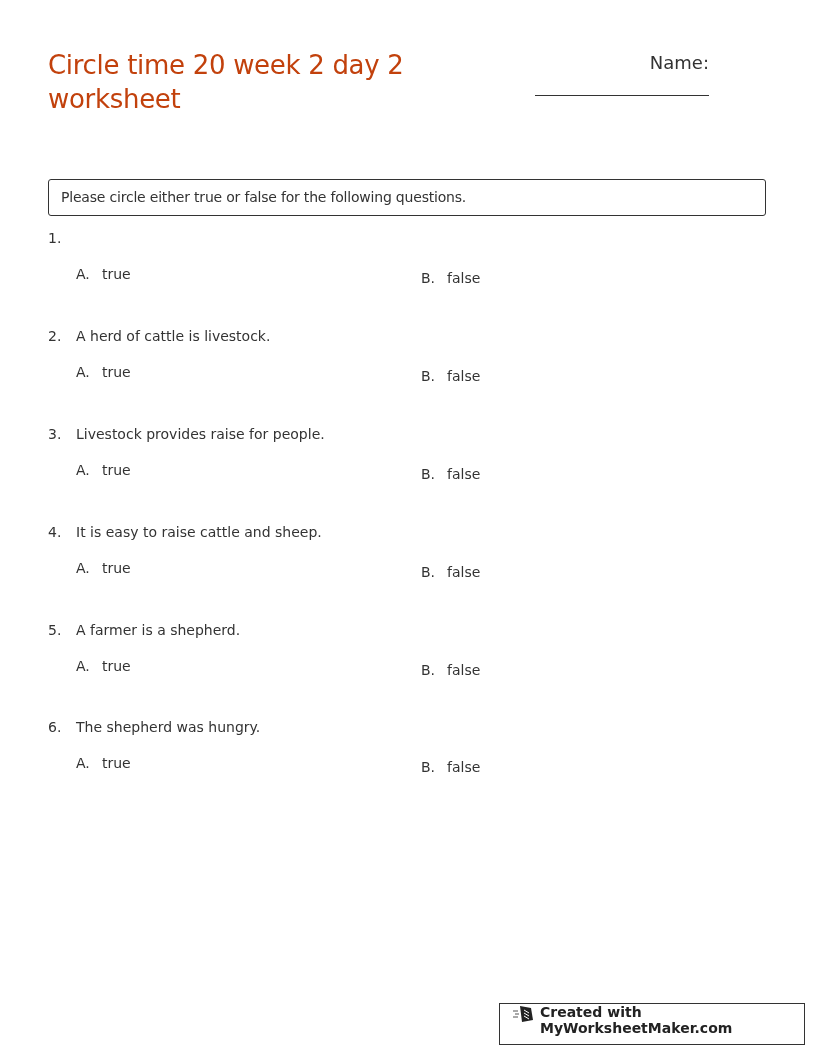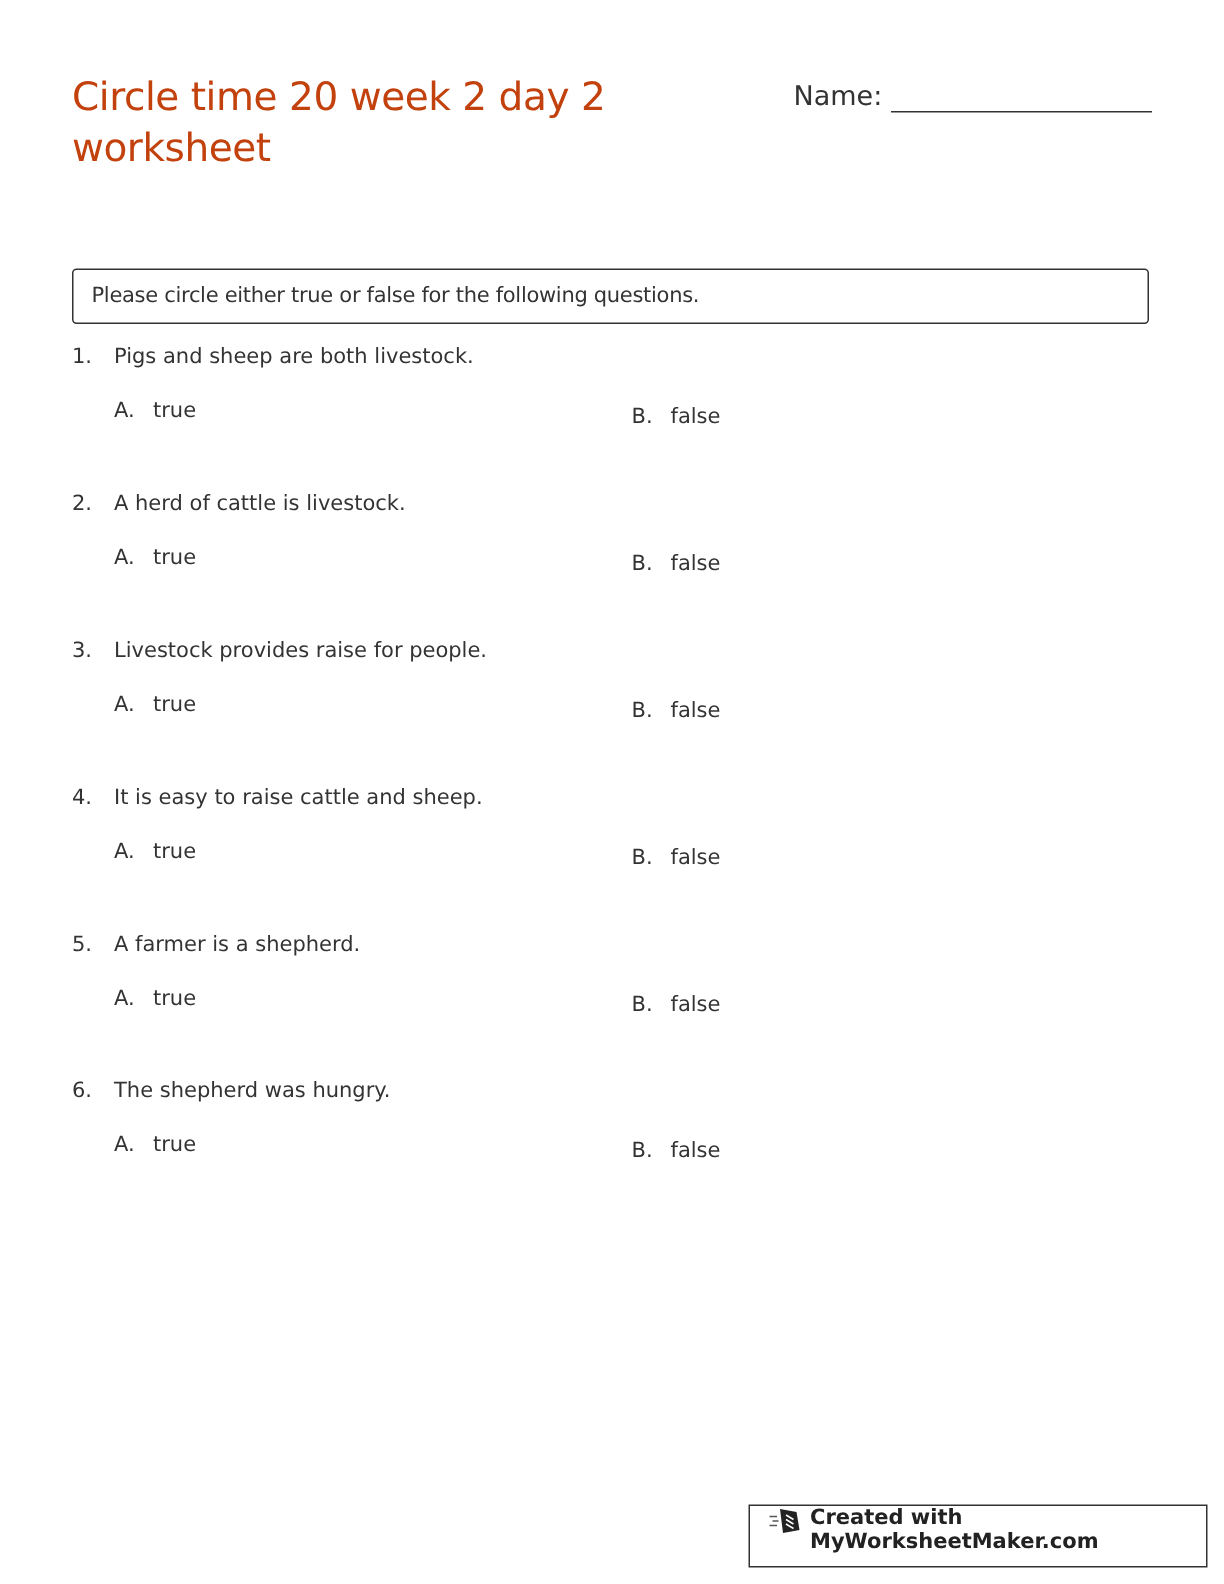"Name:" .name-wrap { flex-direction: none -> column }
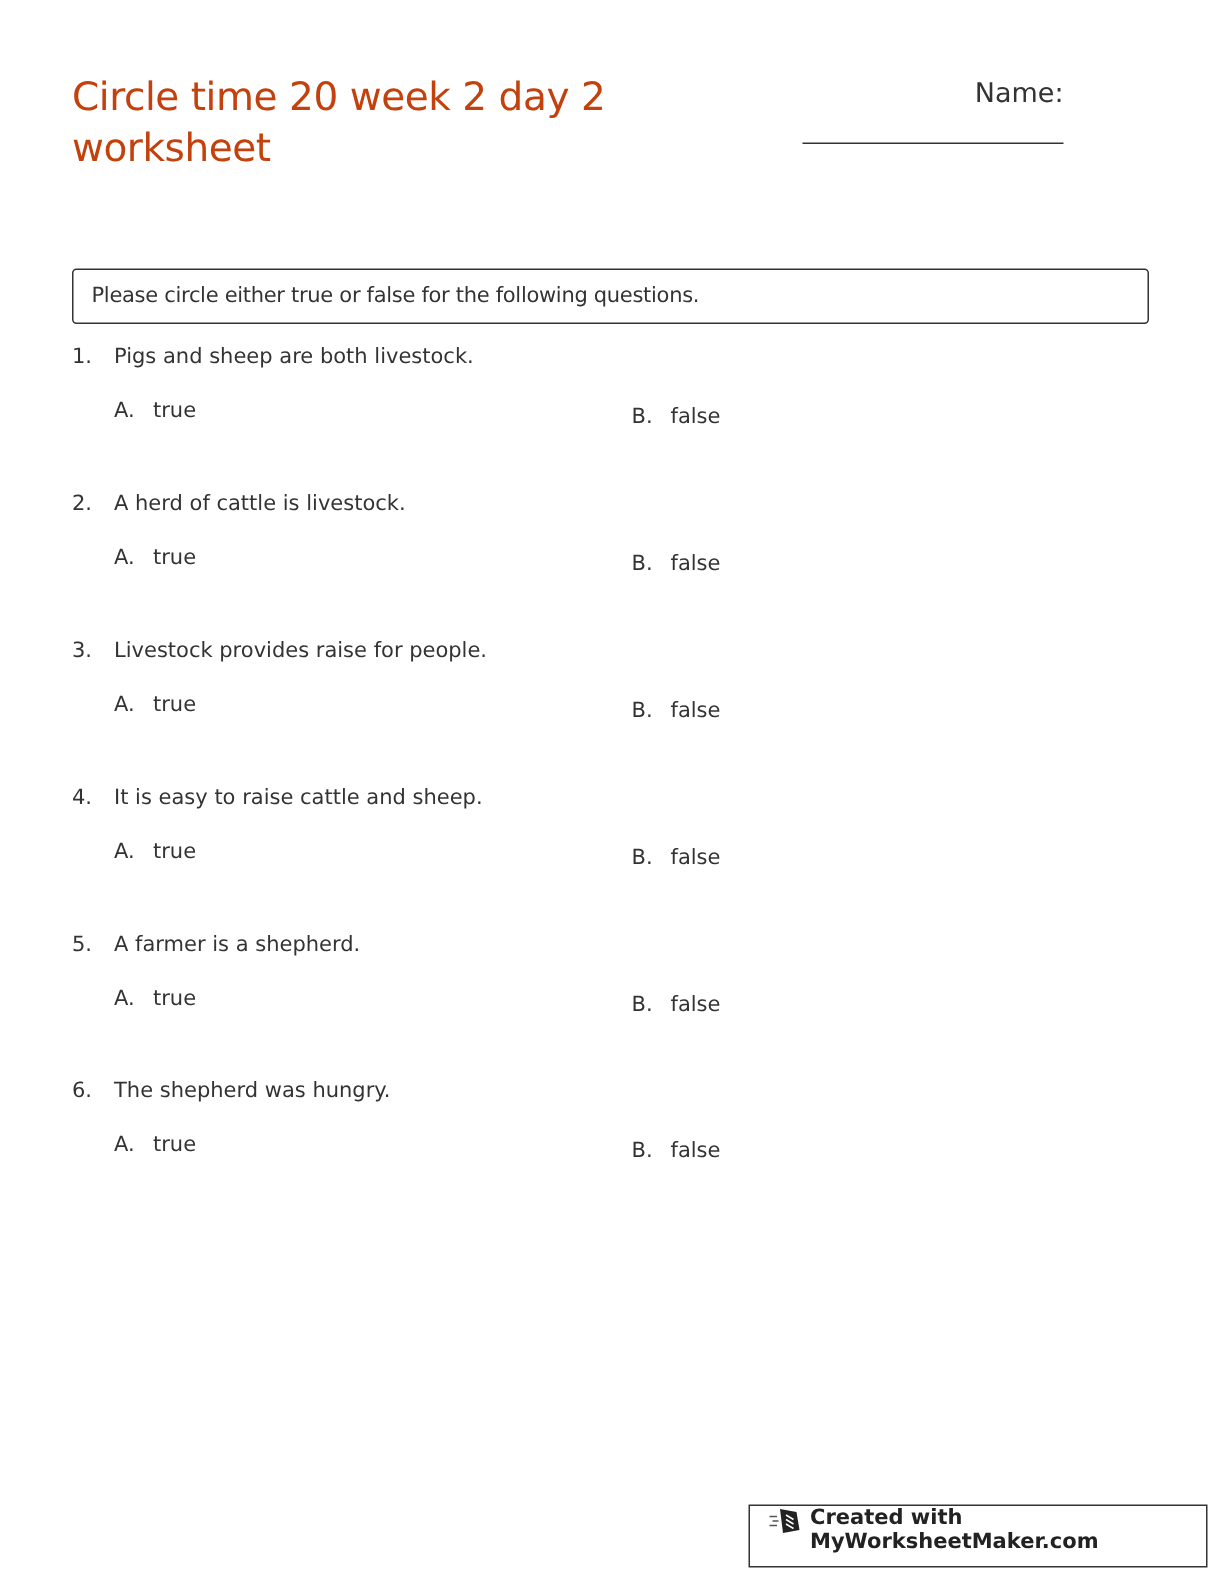"Pigs and sheep are both" span { html: <span>Pigs and sheep are both livestock.</span> -> none }
